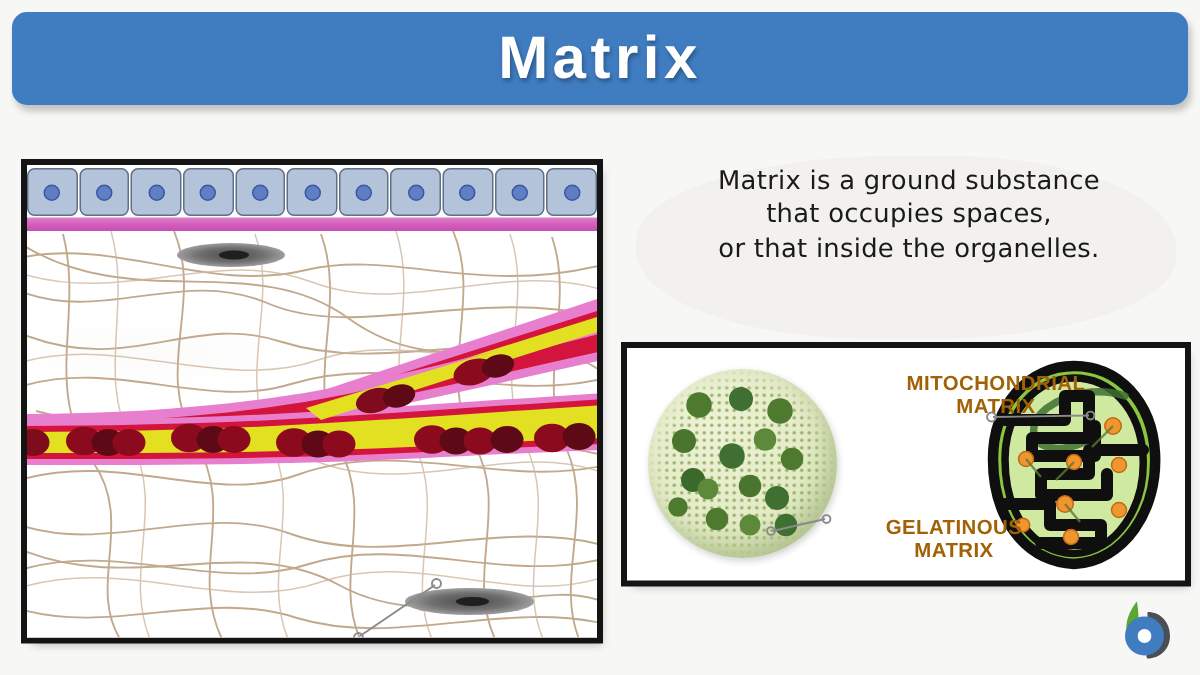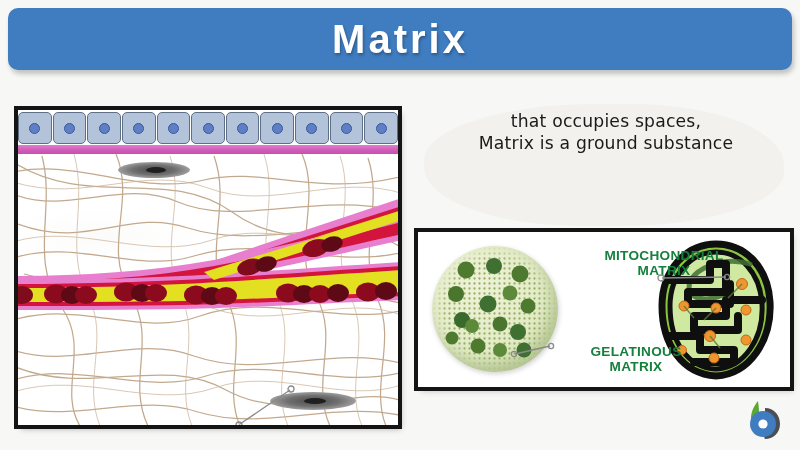"that occupies spaces," div { order: before "Matrix is a ground substance" -> after "Matrix is a ground substance" }
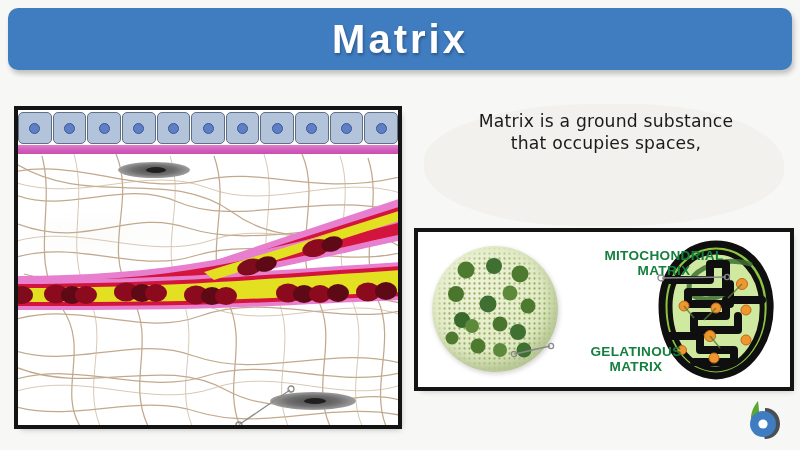"or that inside the organelles." div { html: none -> <div>or that inside the organelles.</div> }
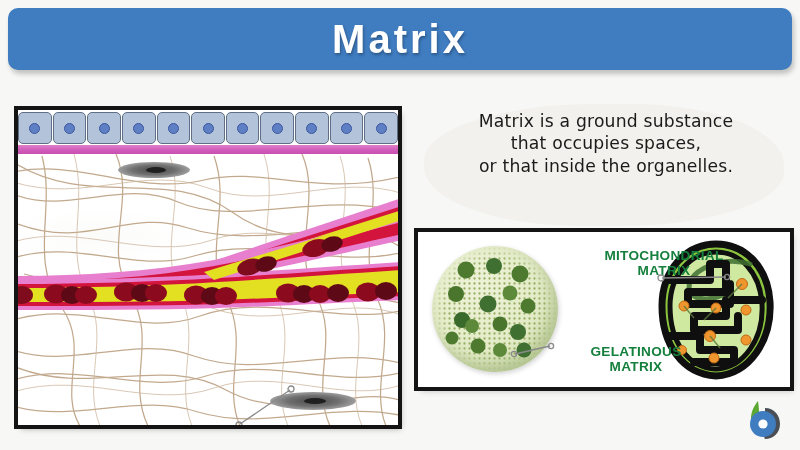"MITOCHONDRIAL" .lbl { color: #15803d -> #a16207 }
